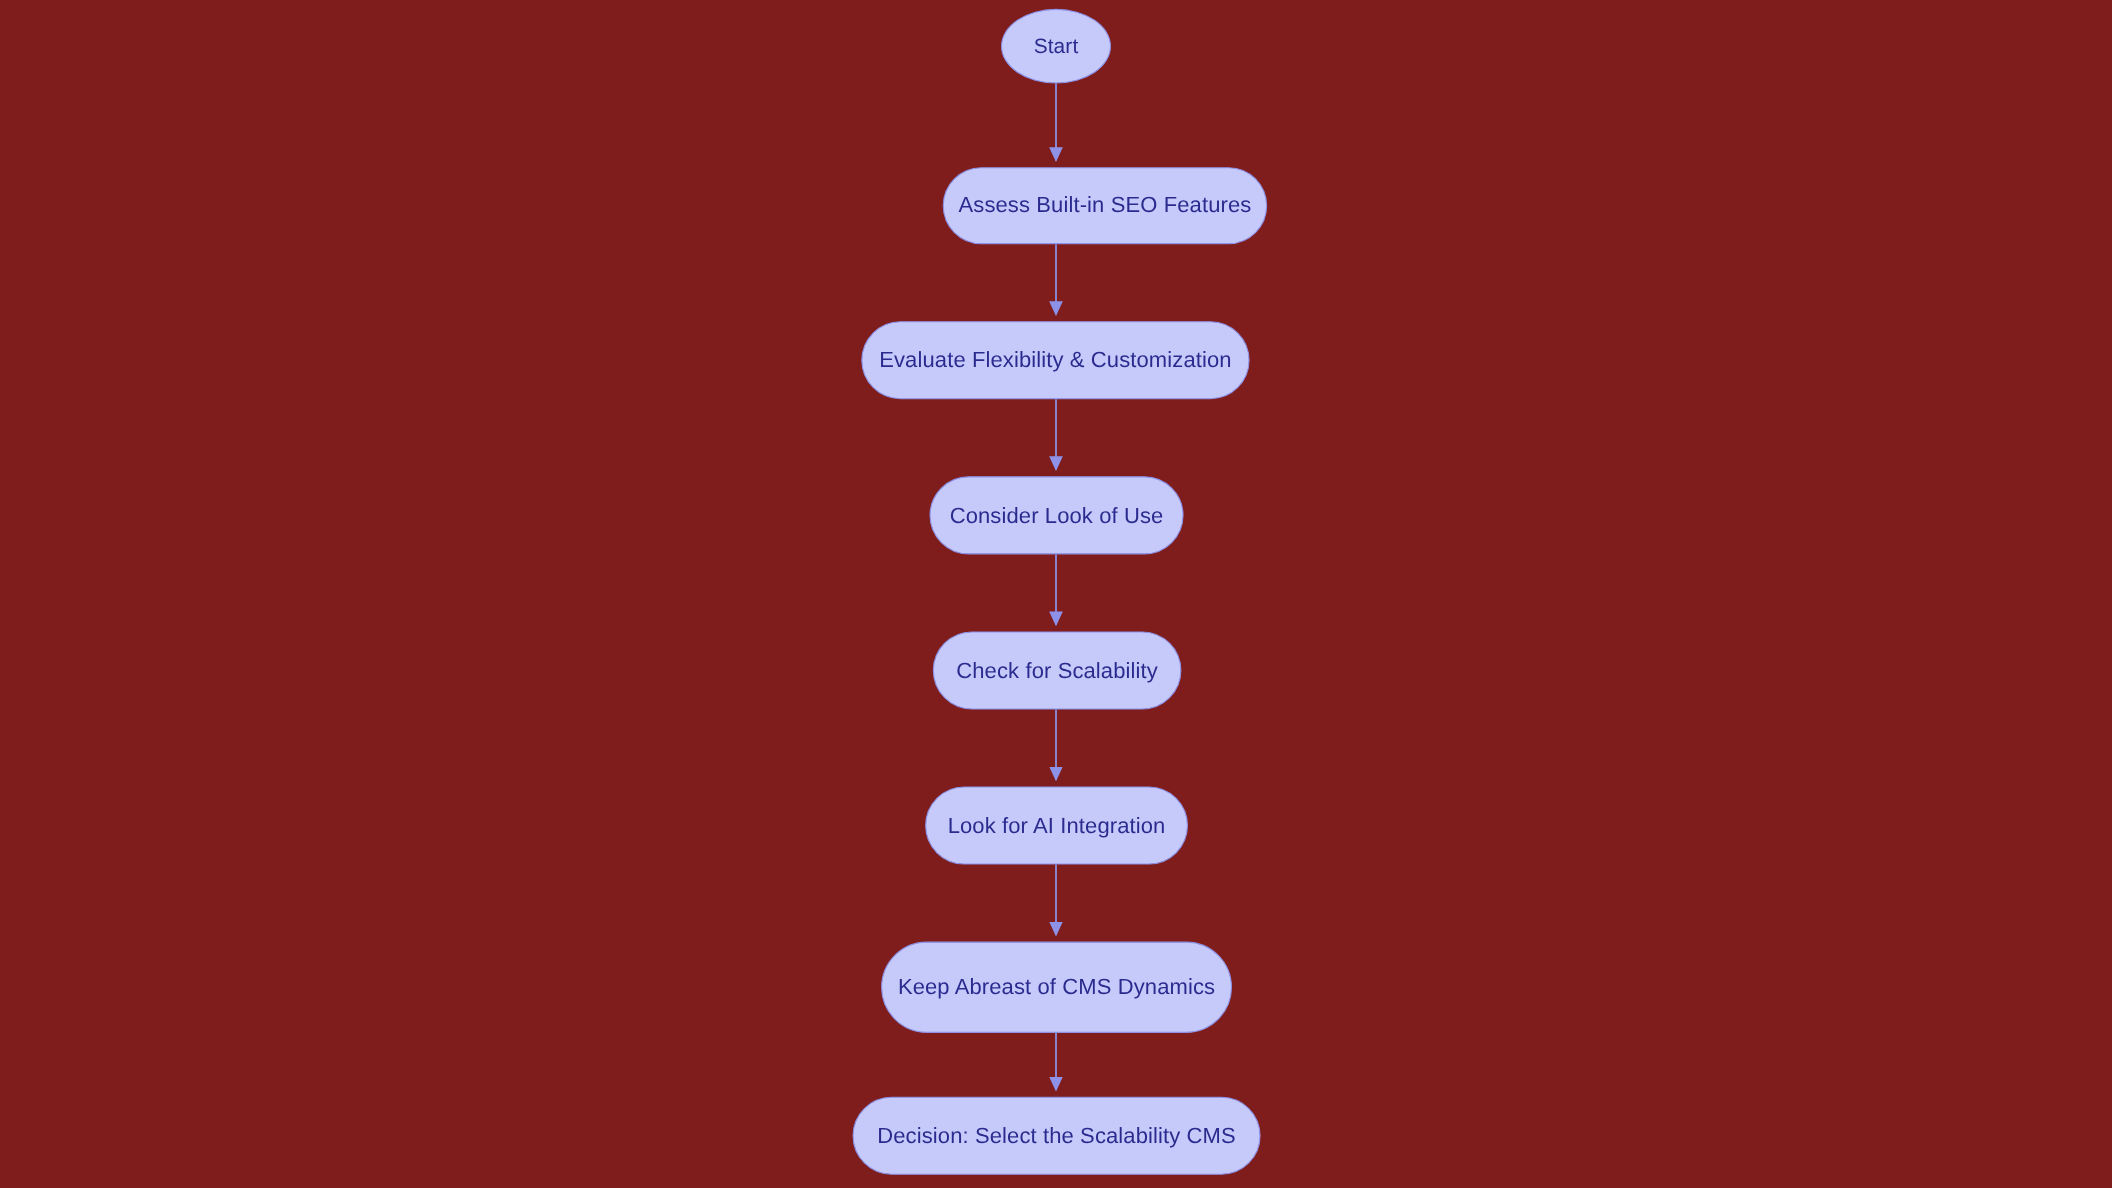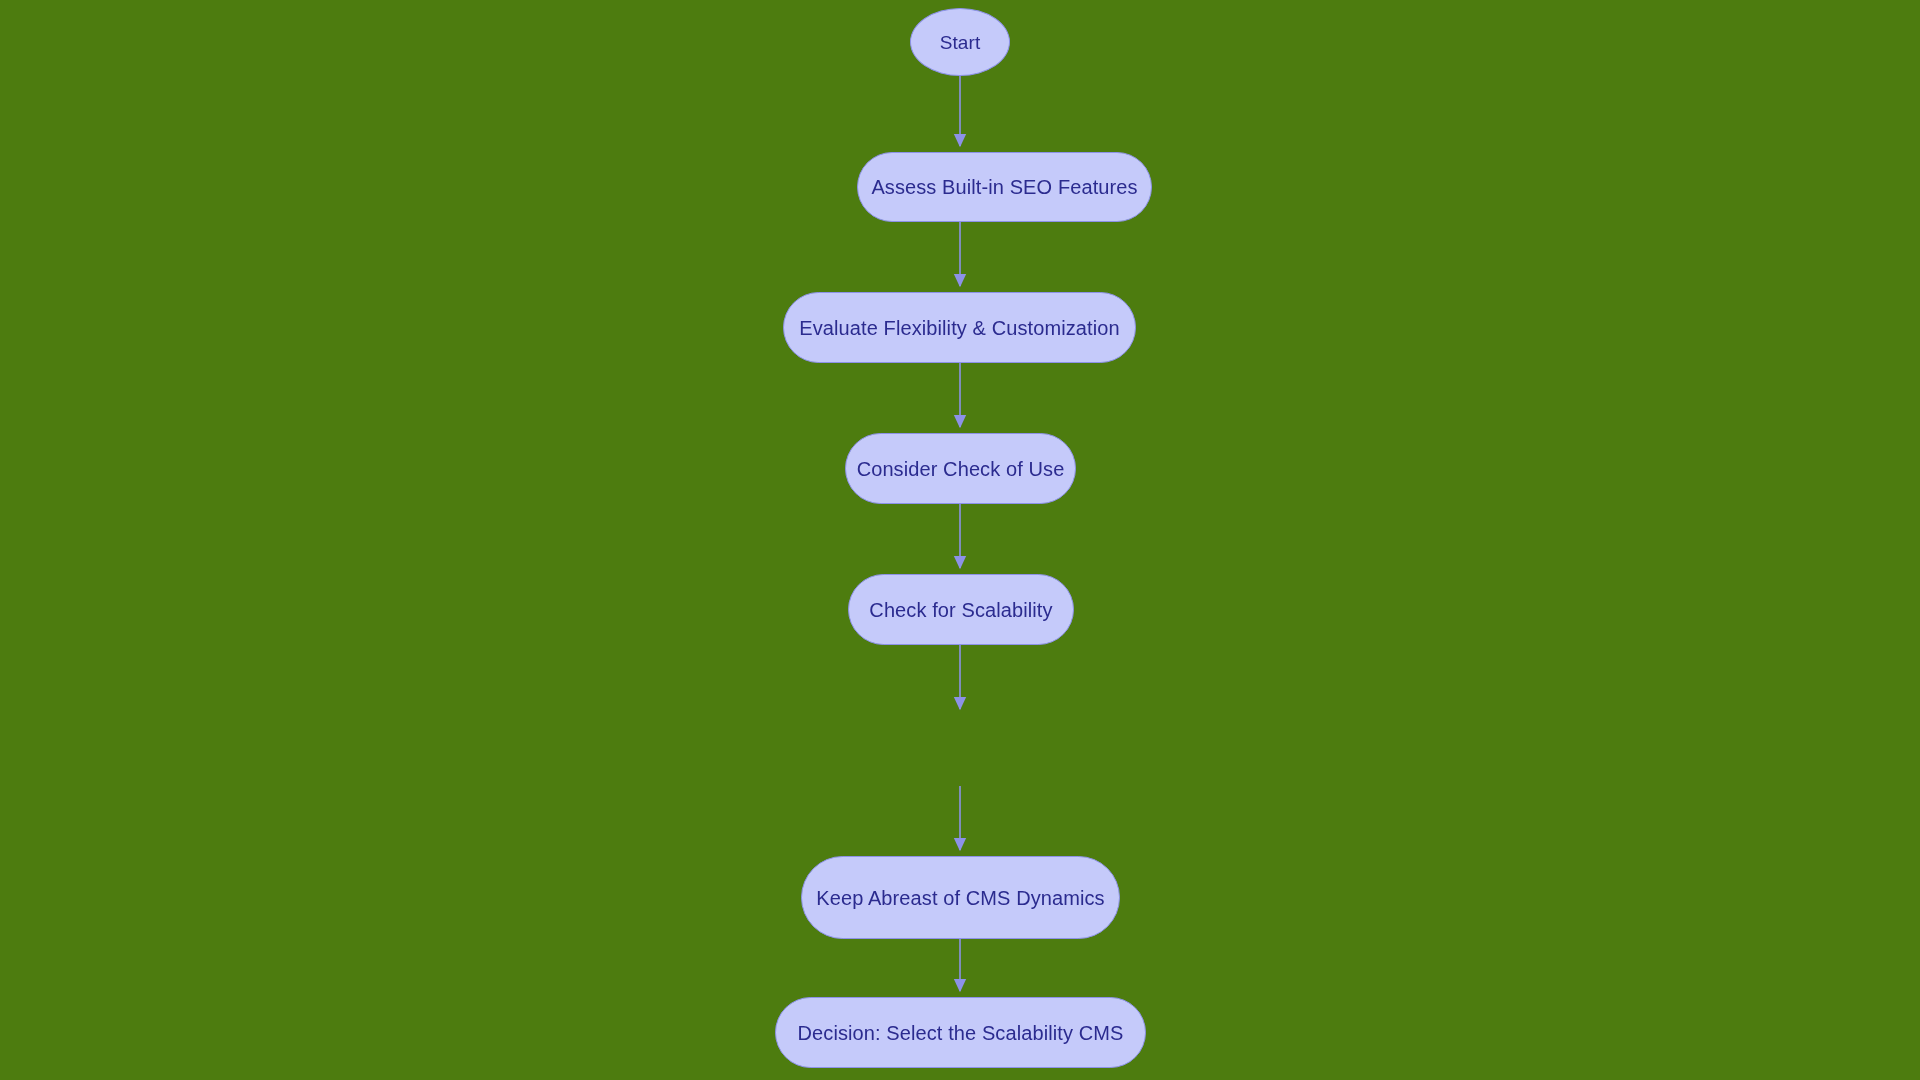"Start" #flow-root { background: #4d7c0f -> #7f1d1d }
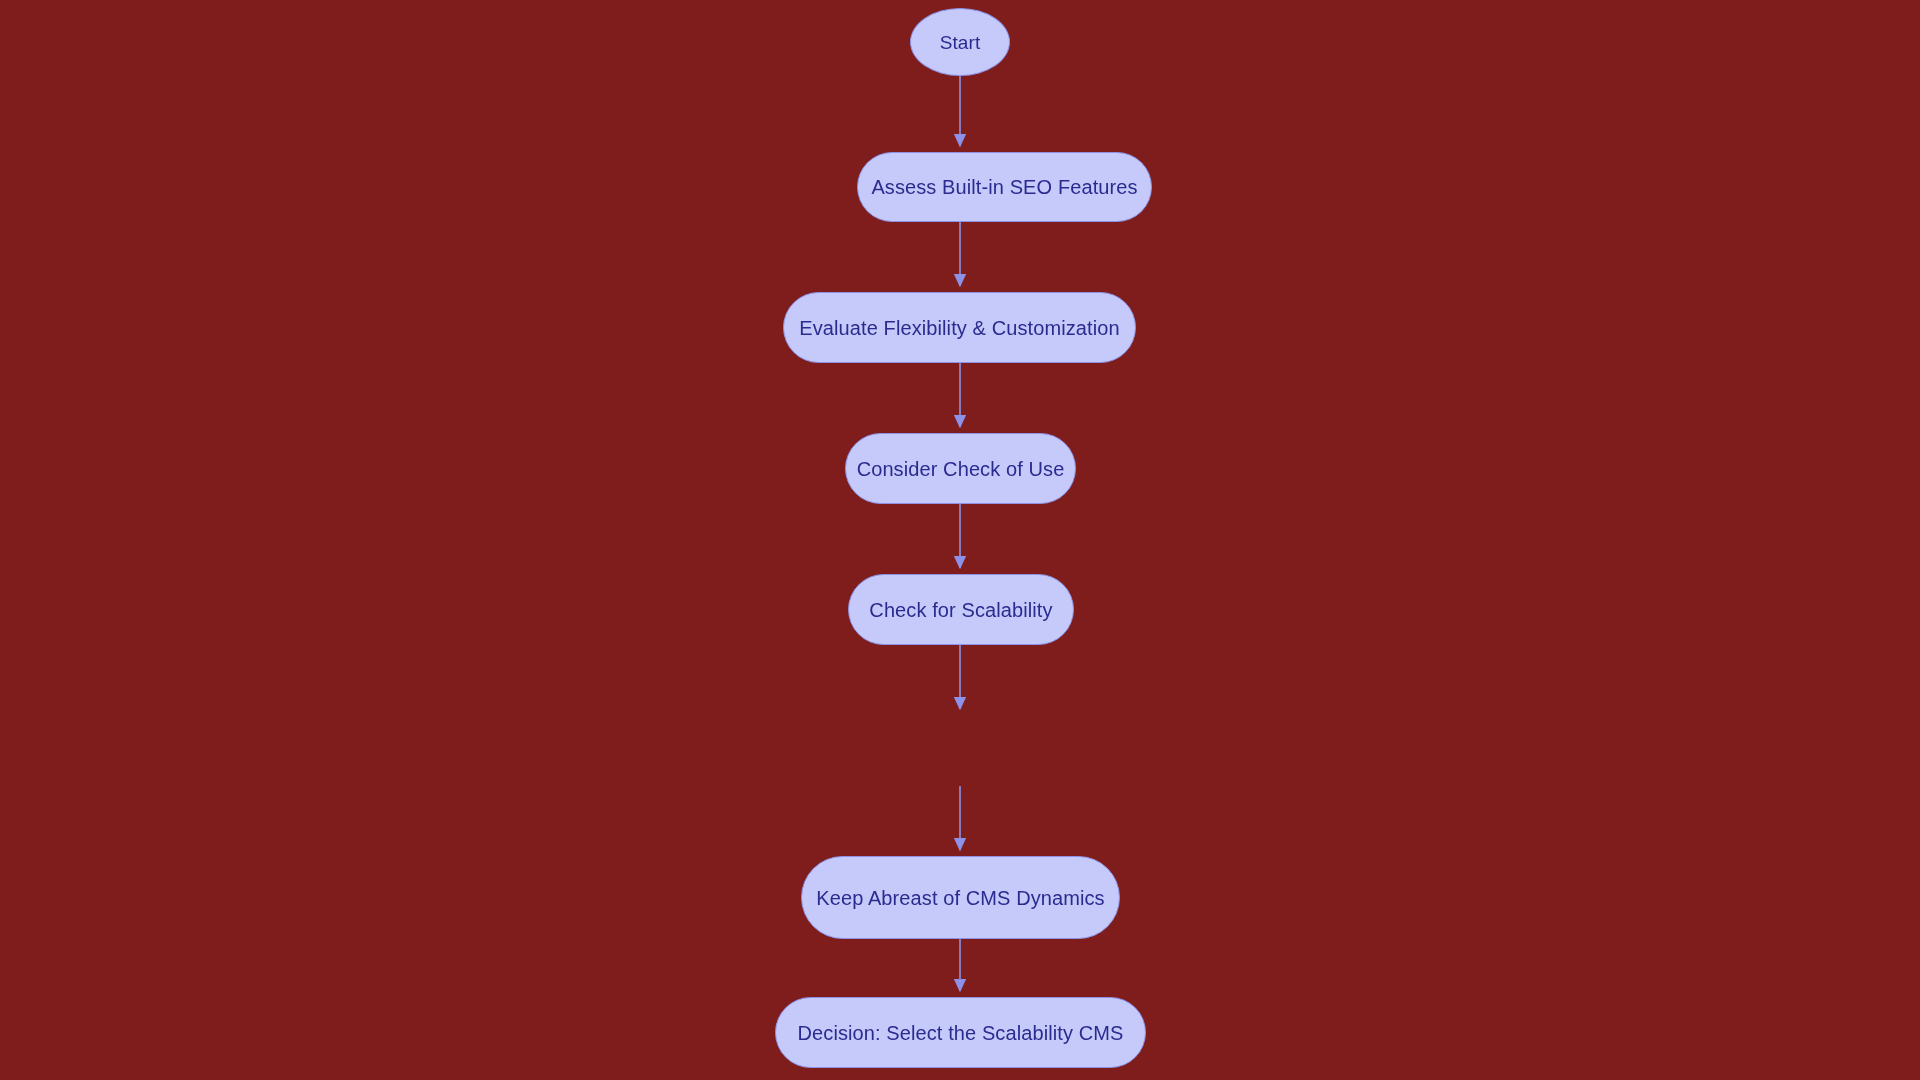"Consider Check of Use" span.node-label { text: Check -> Look }
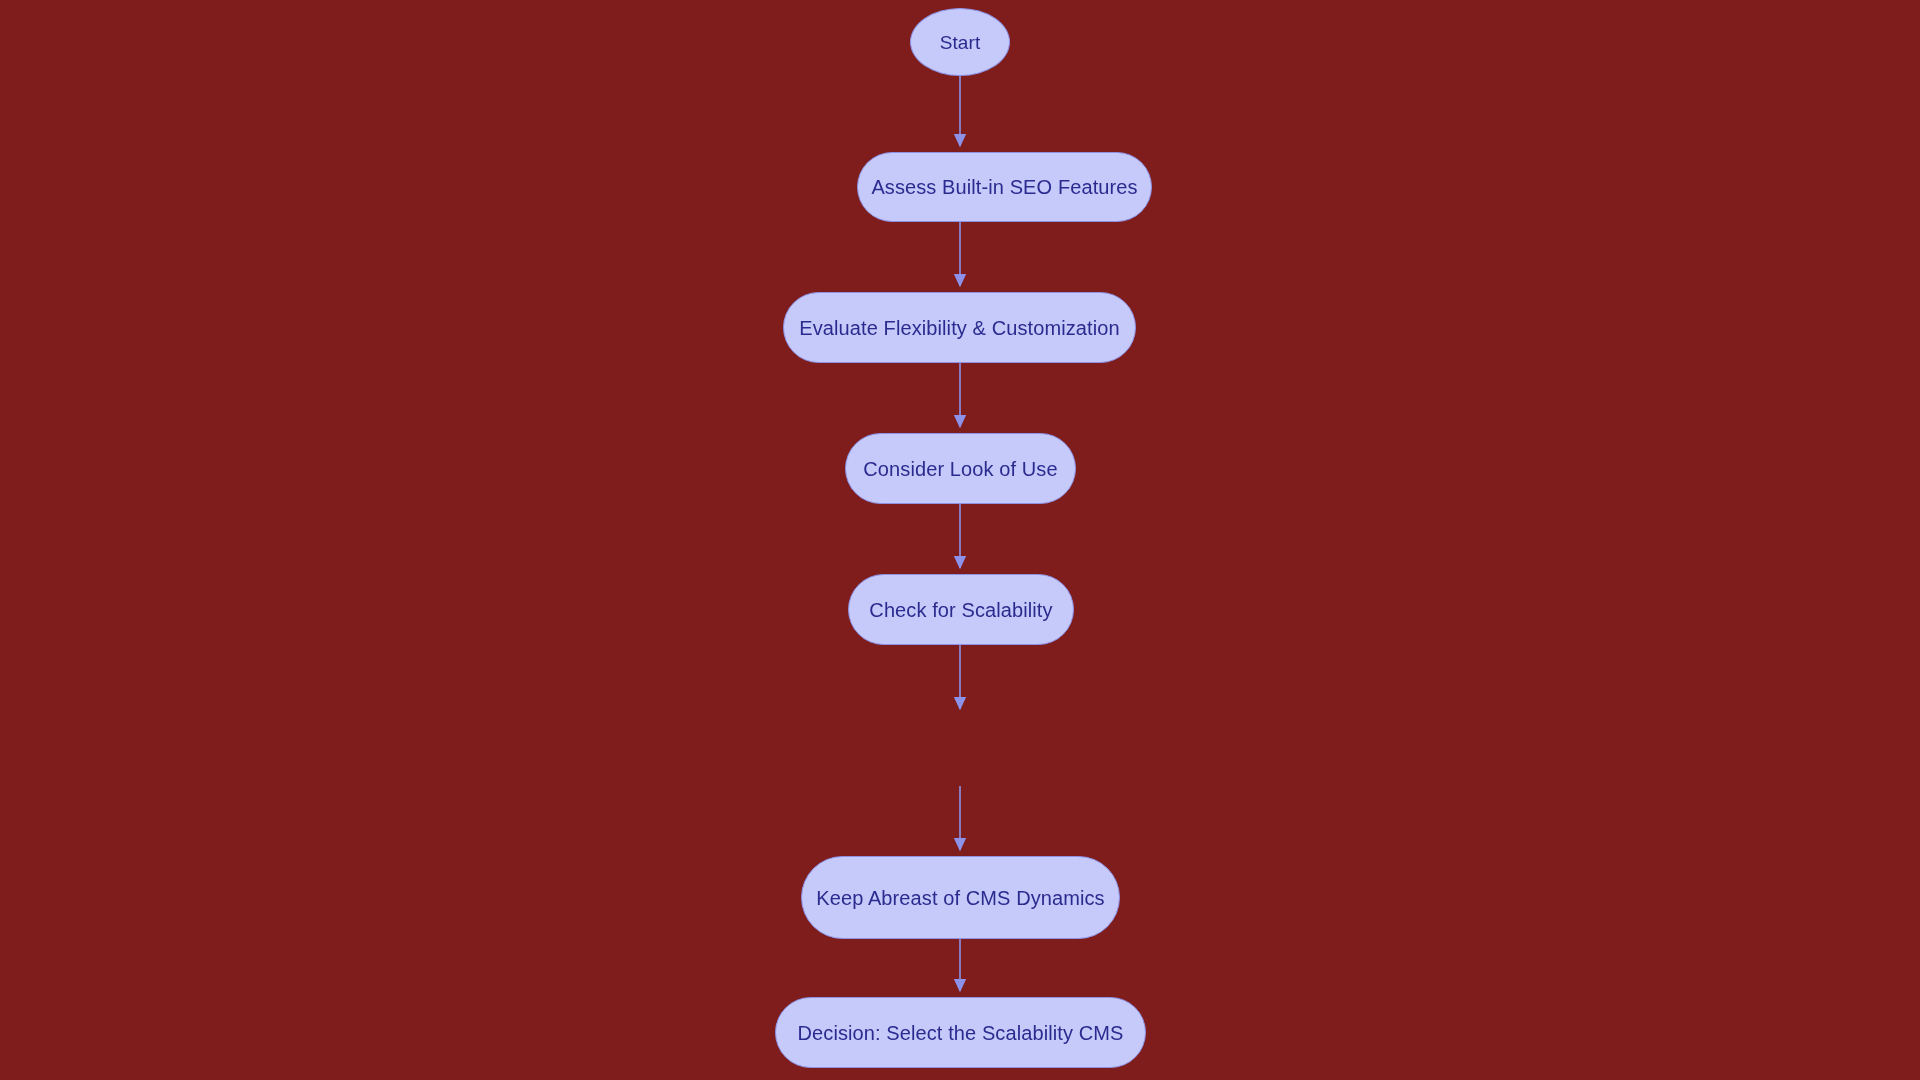"Look for AI Integration" div.node { html: none -> <div> <span>Look for AI Integration</span> </div> }
